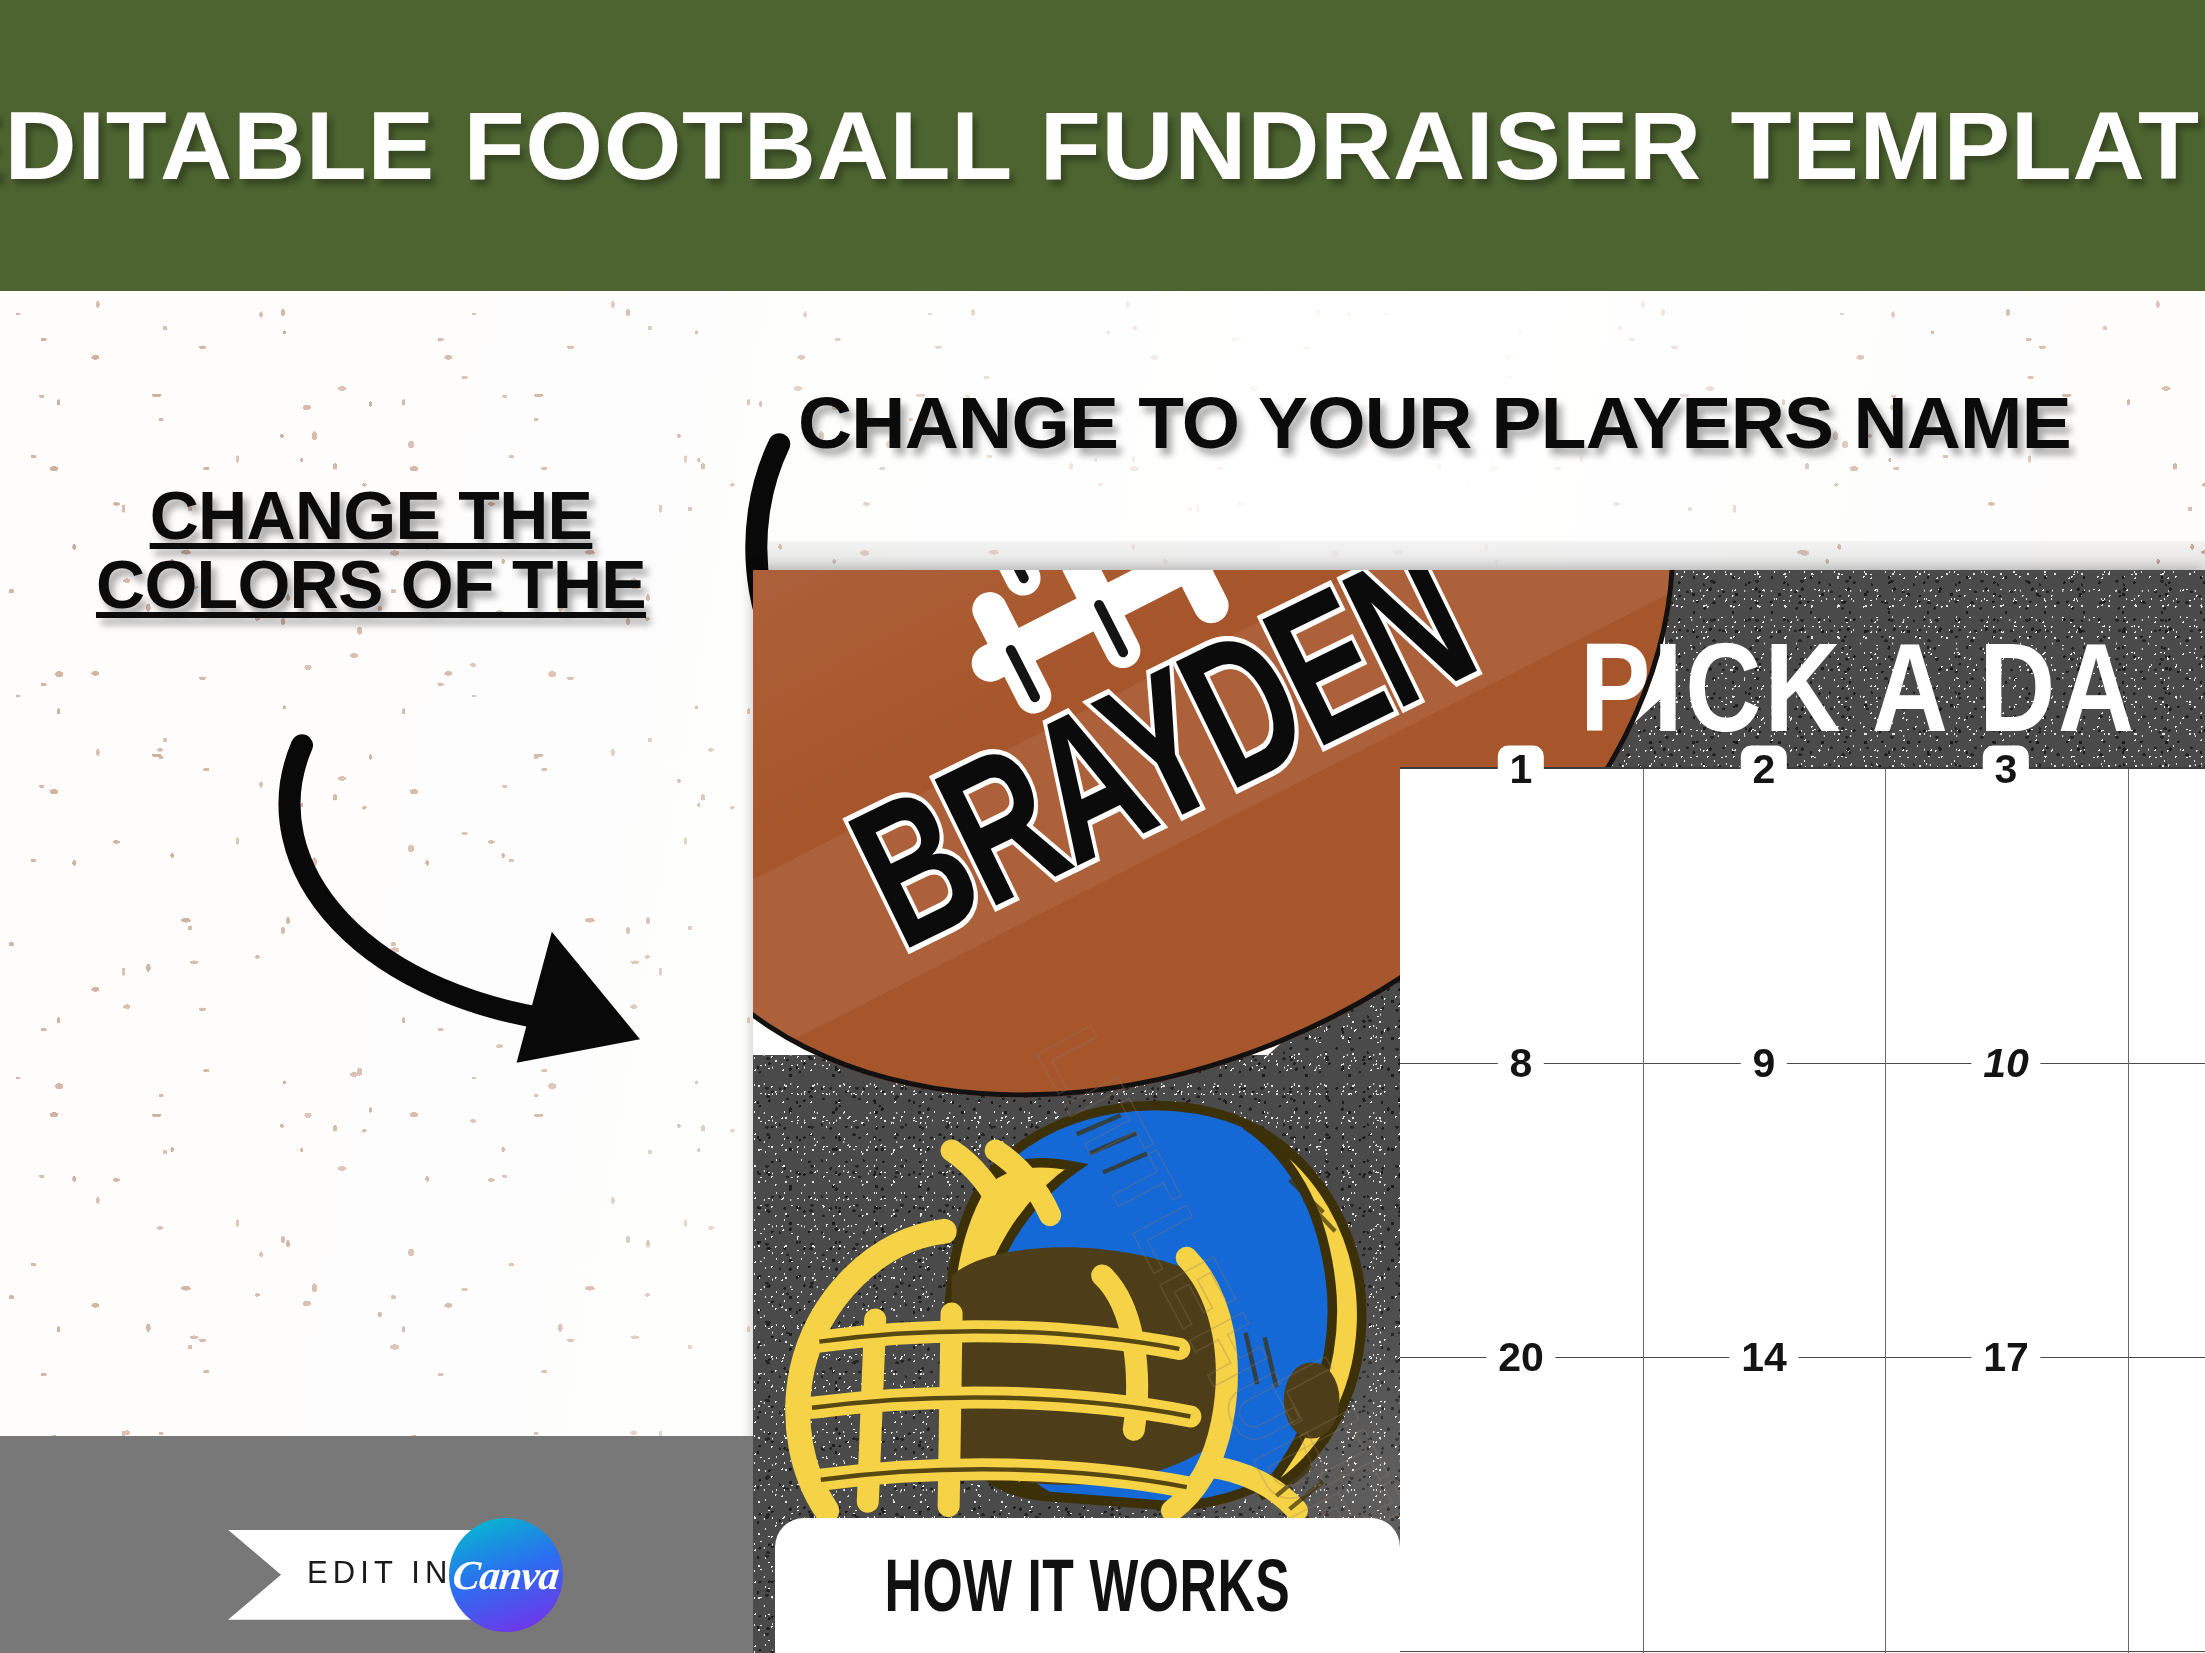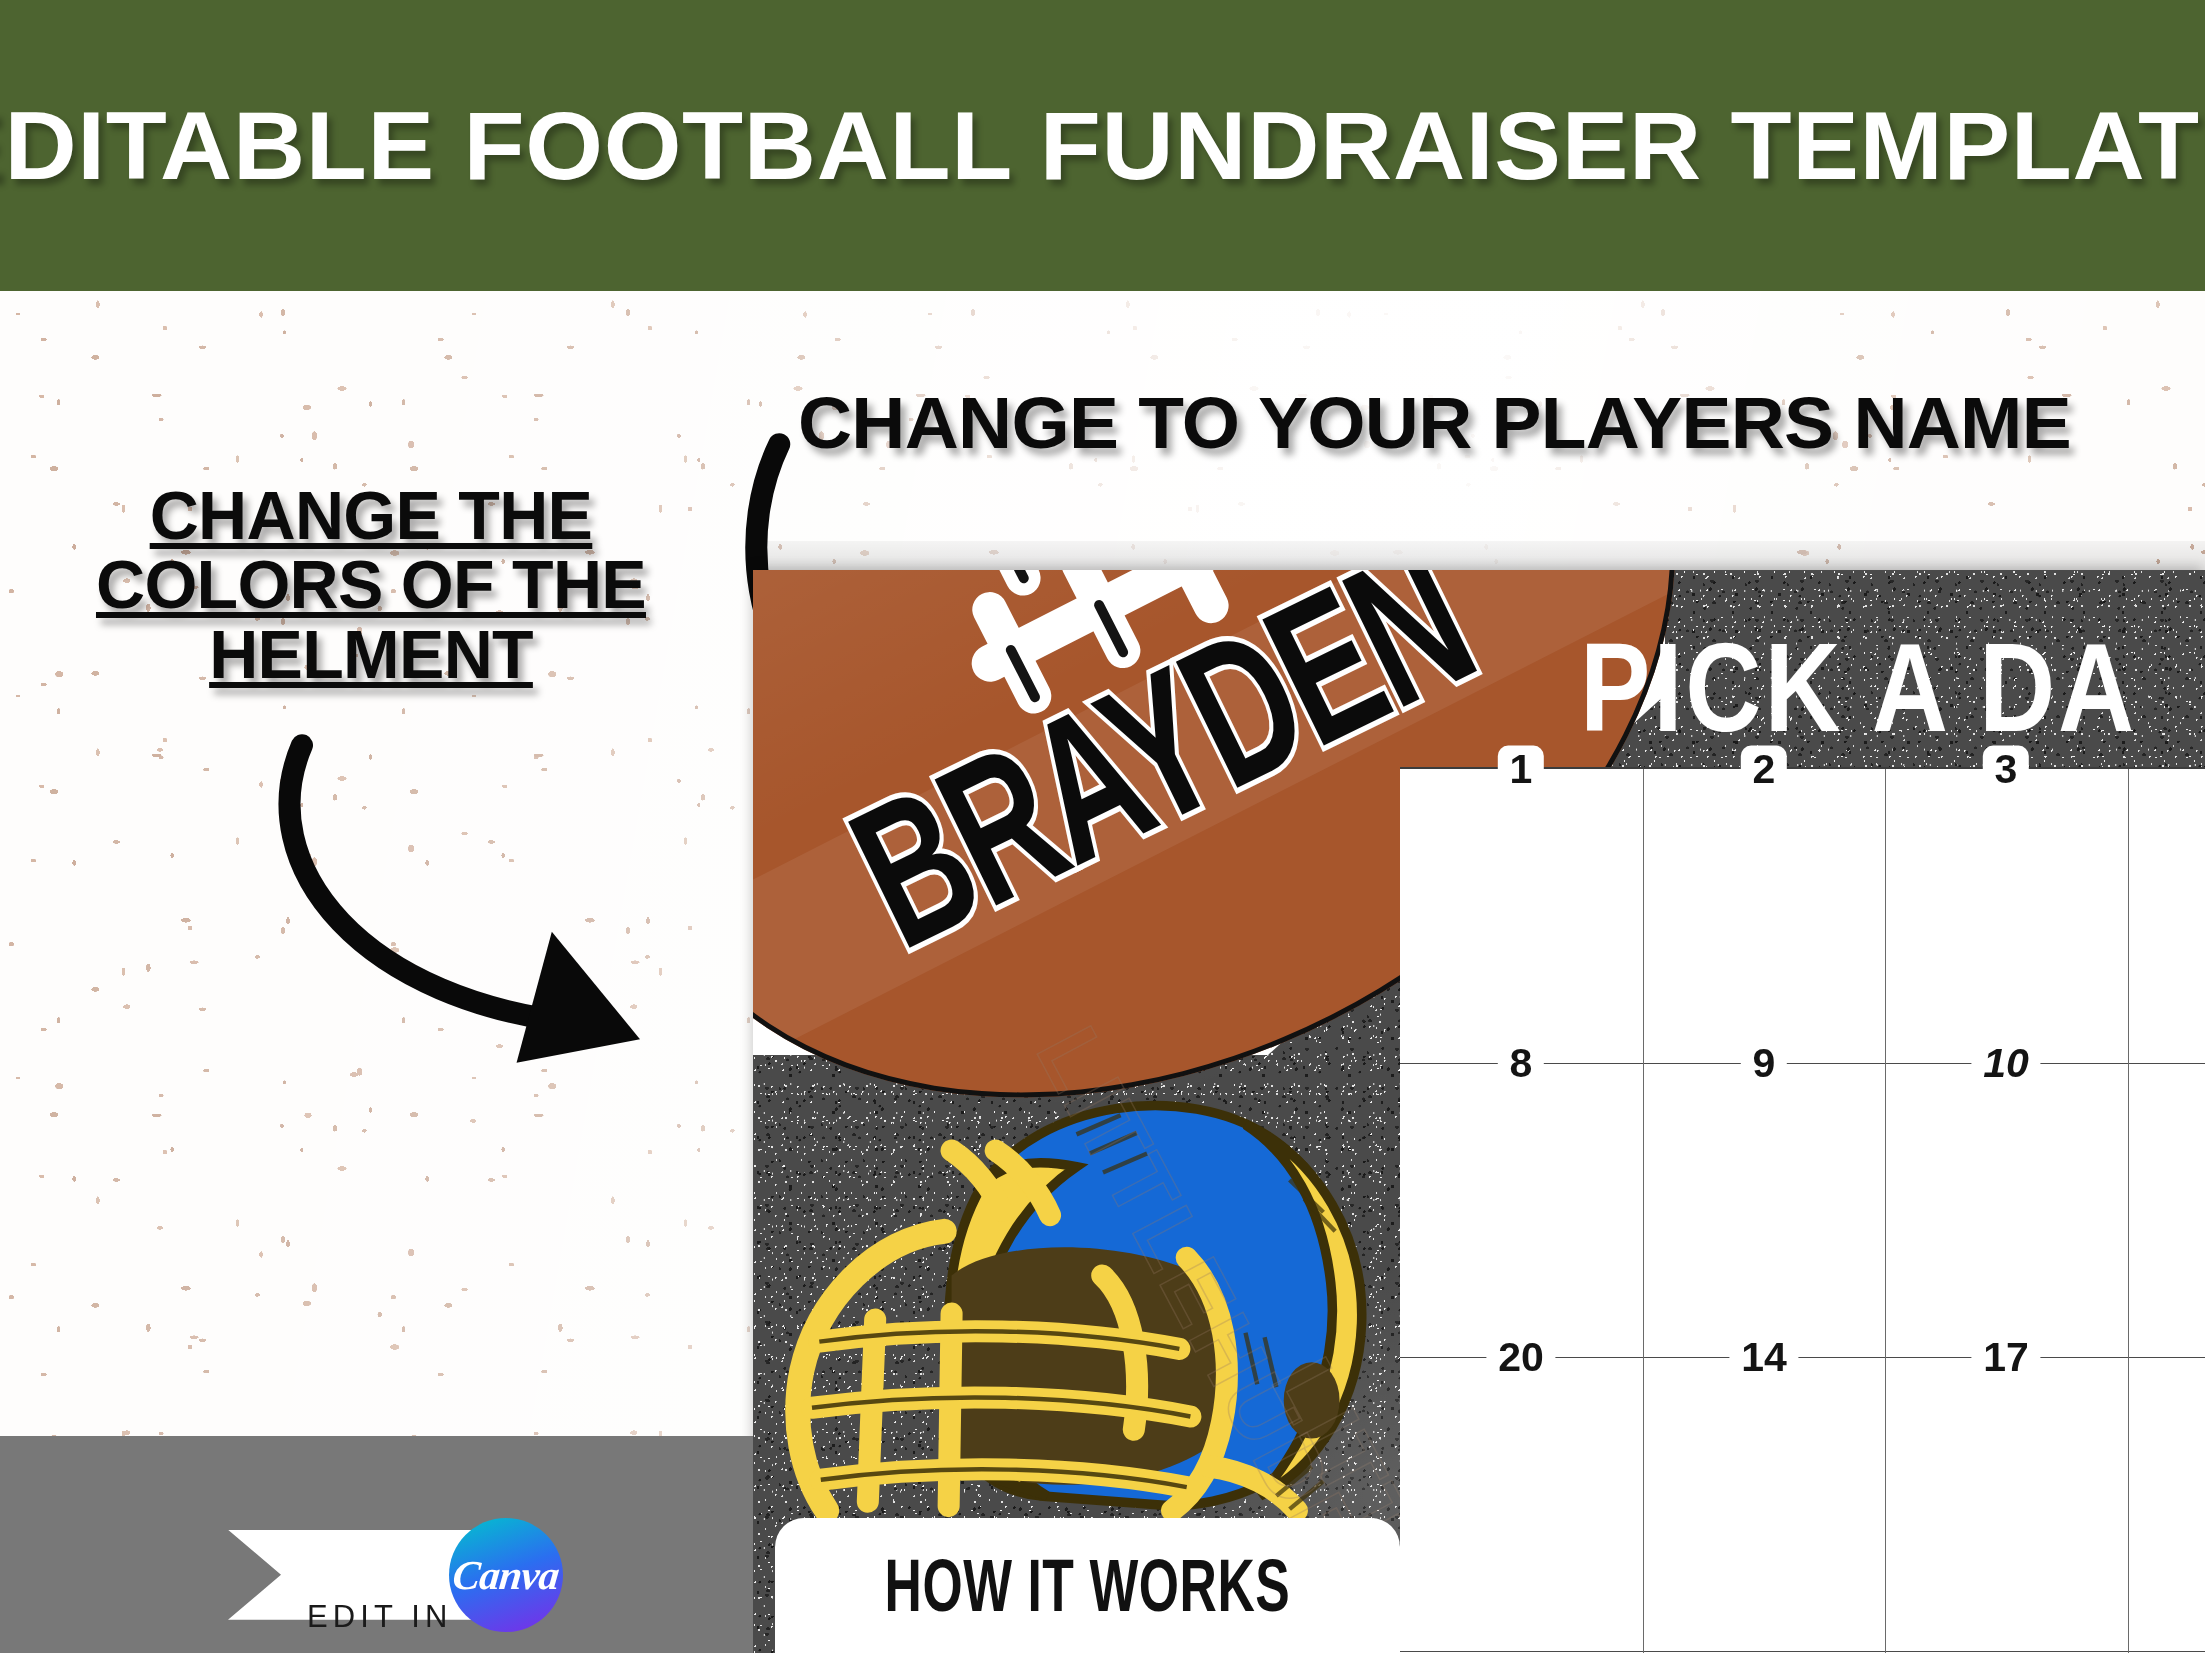"HELMENT" span { html: <span>HELMENT</span> -> none }
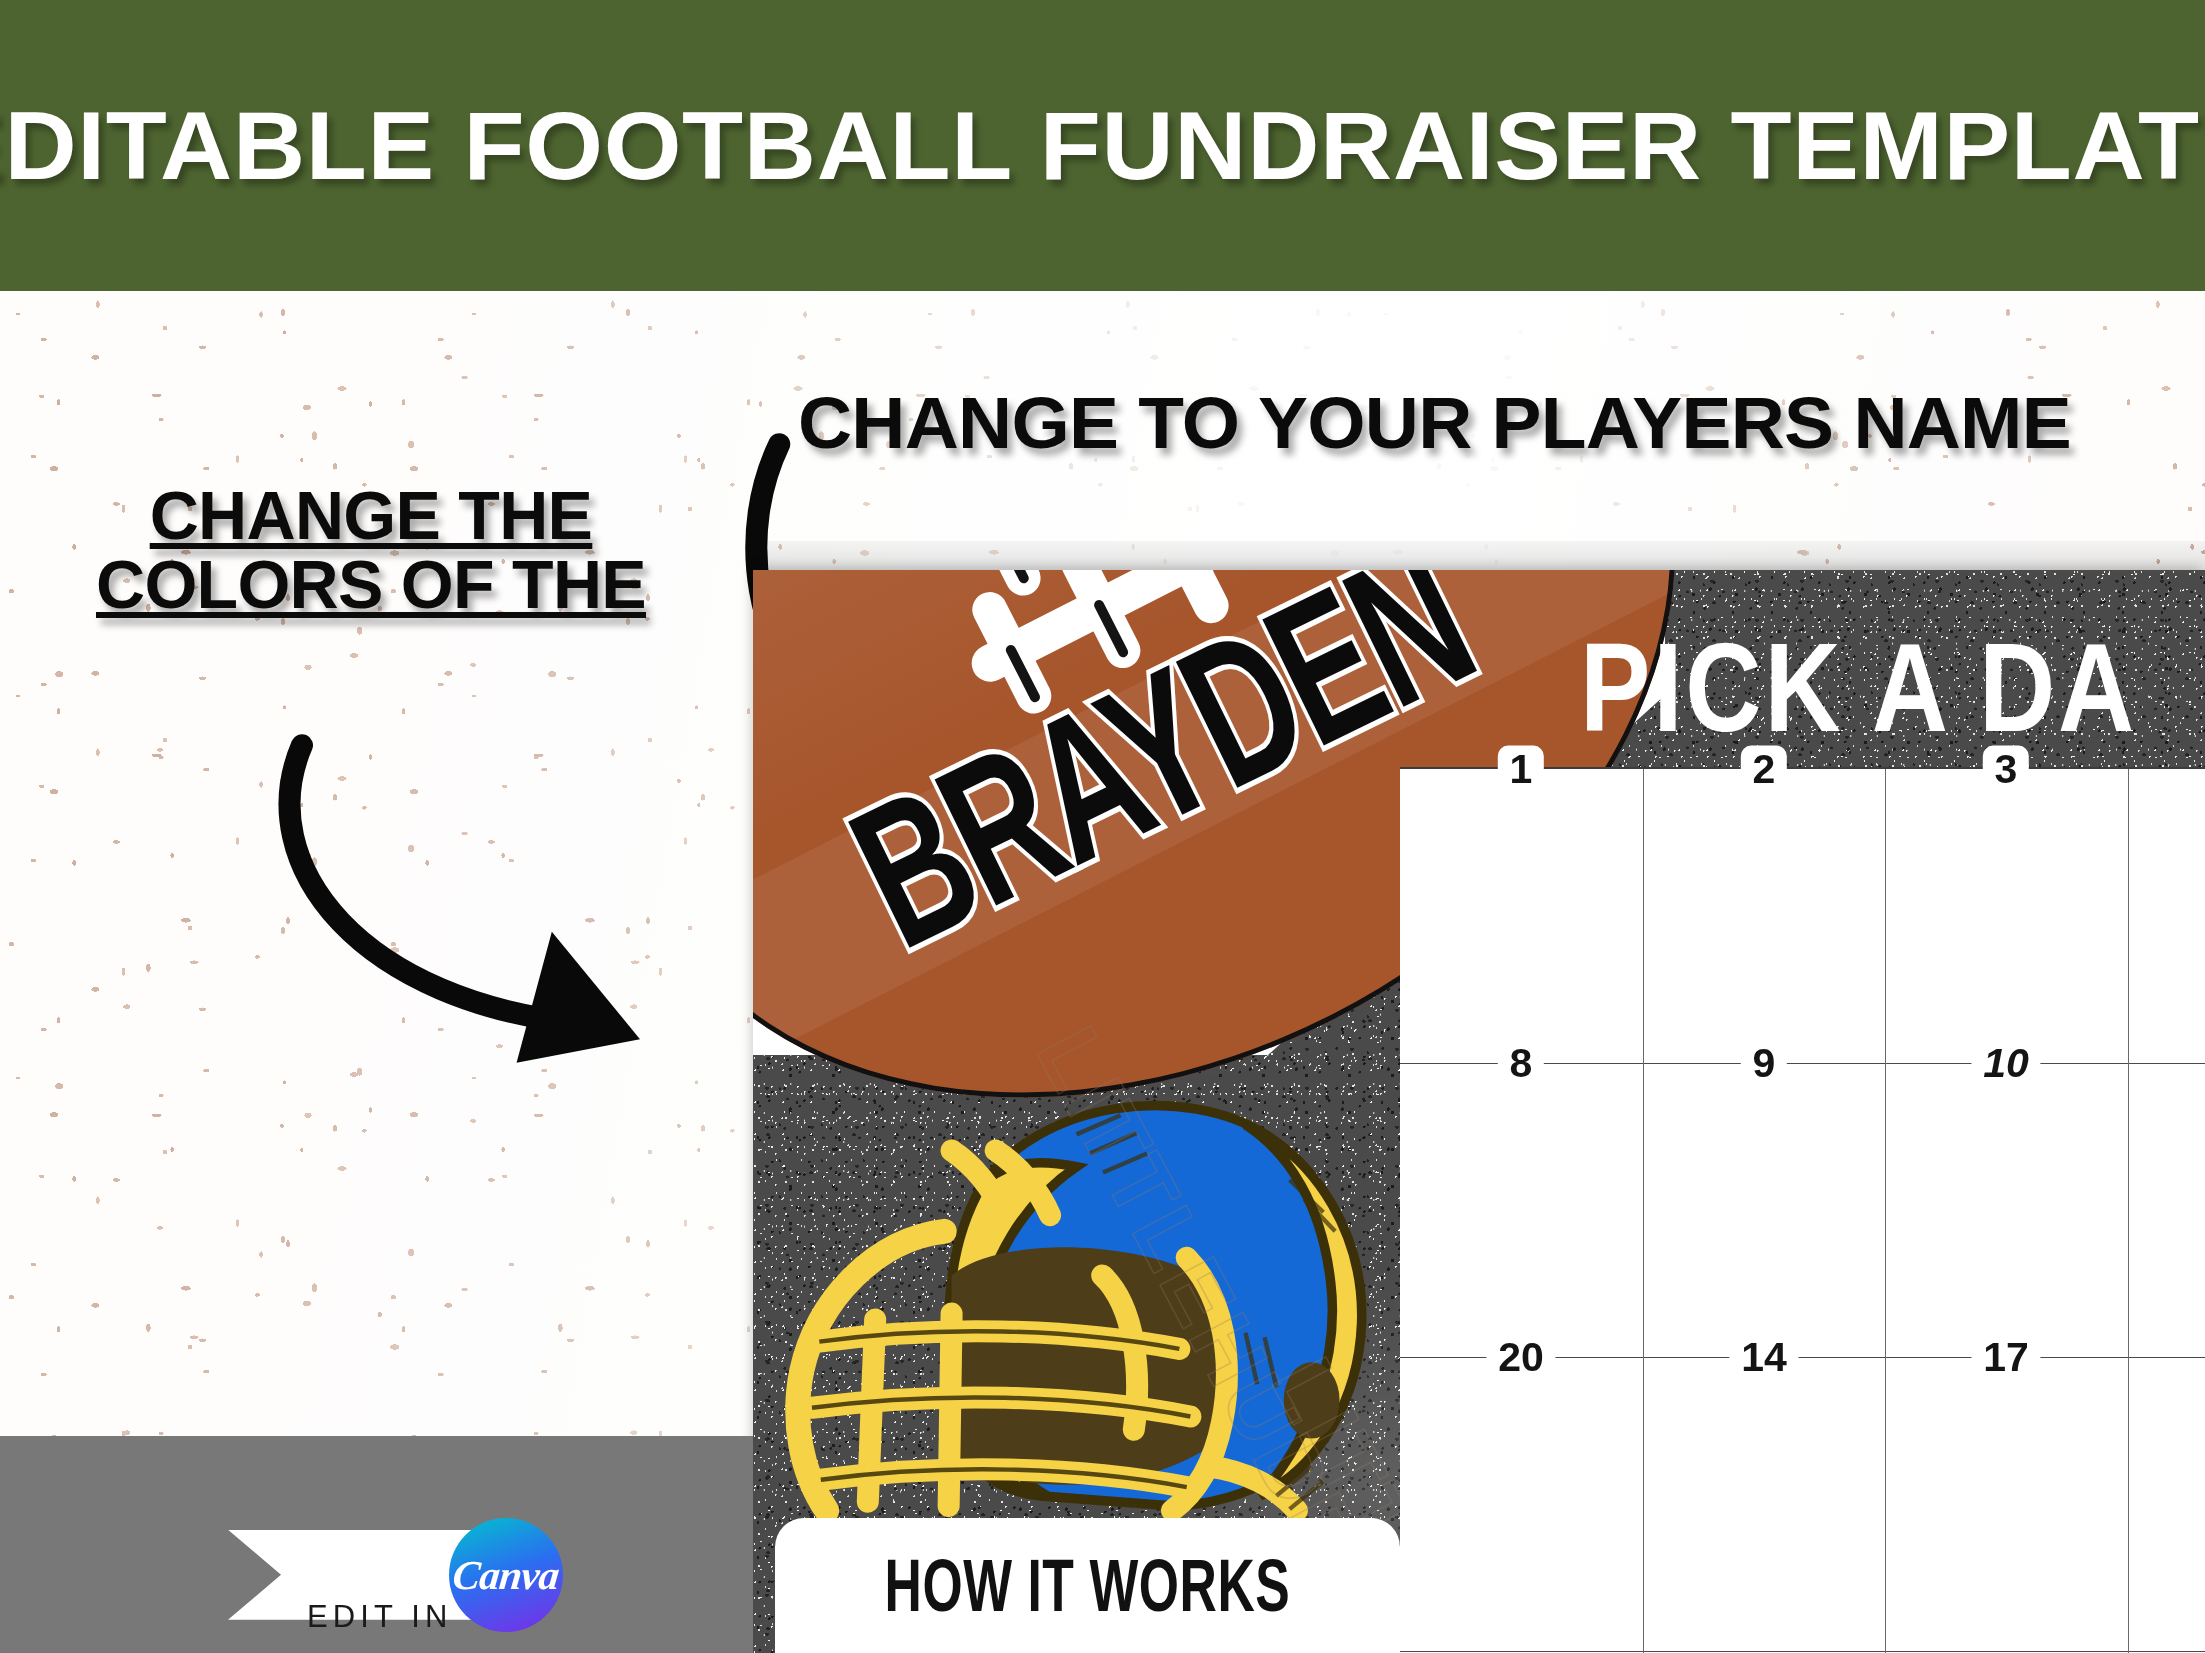"EDIT IN" #ribbon-text { margin-top: 44px -> none }
